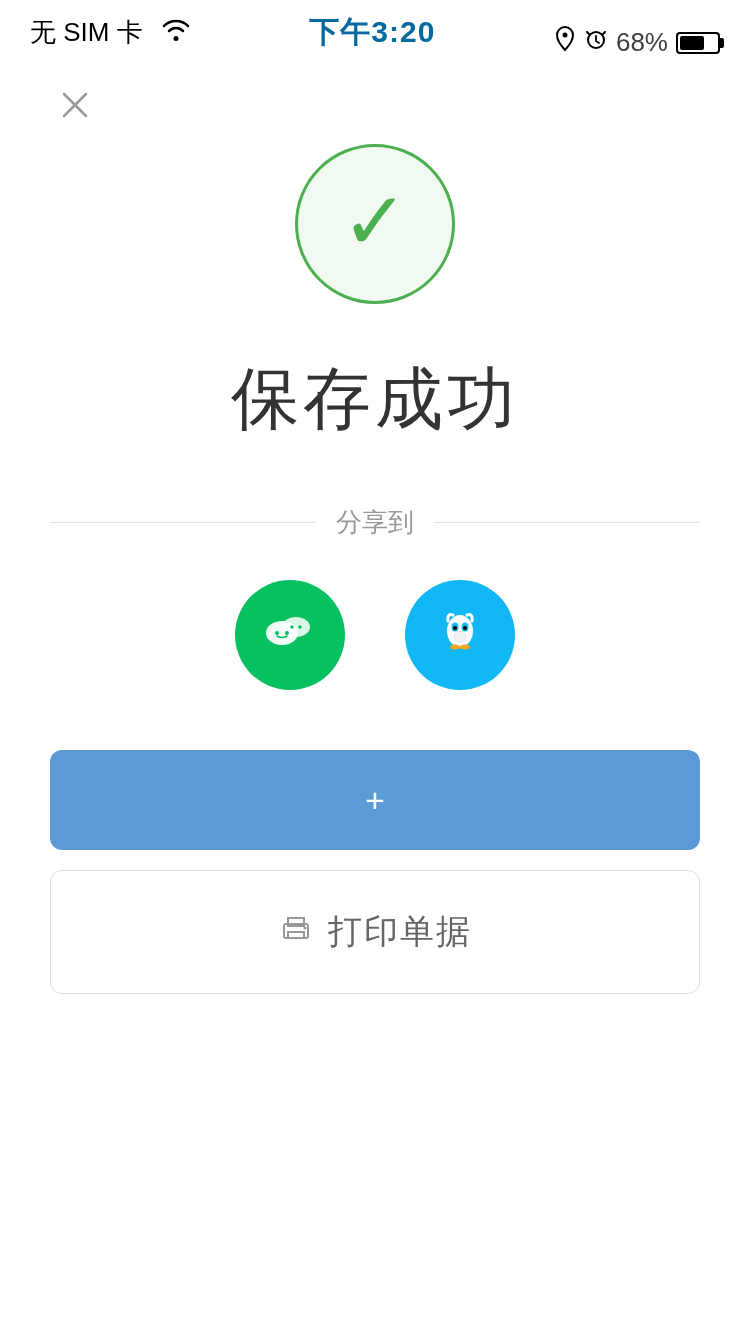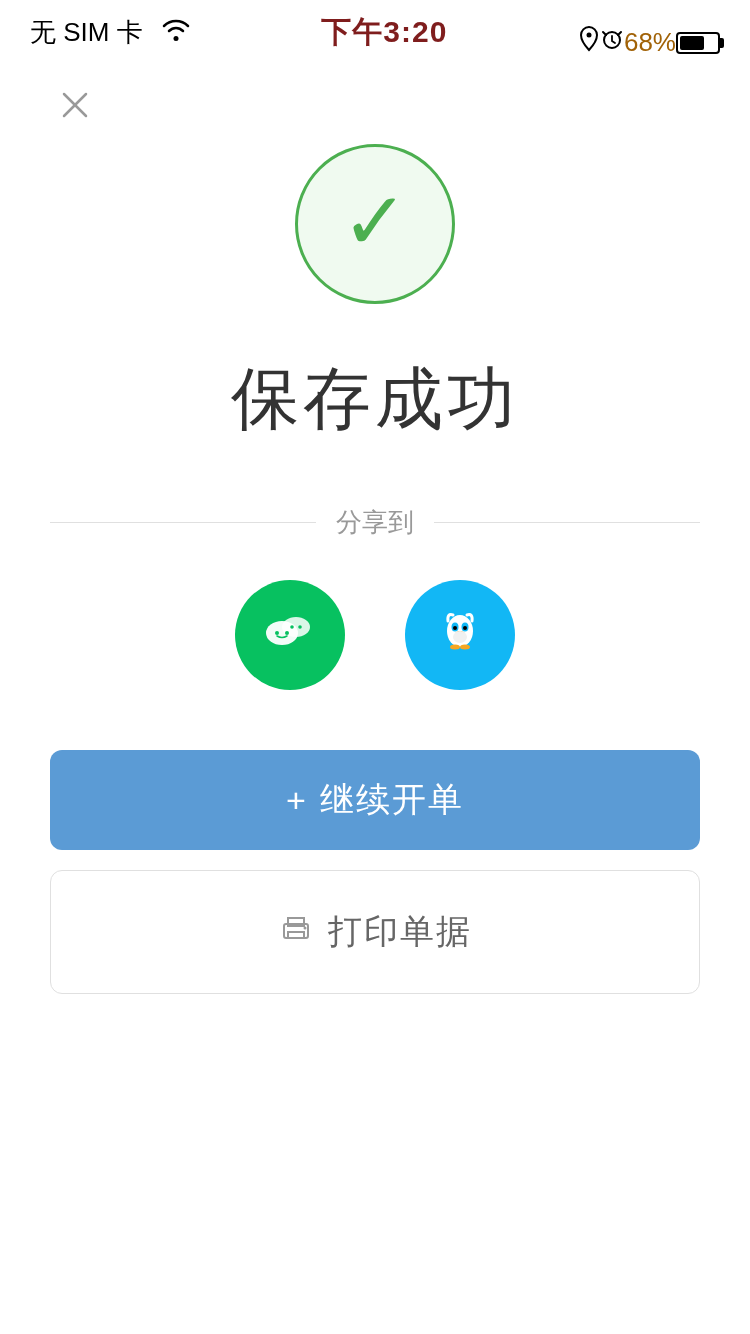"下午3:20" .status-center { color: #7f1d1d -> #0369a1 }
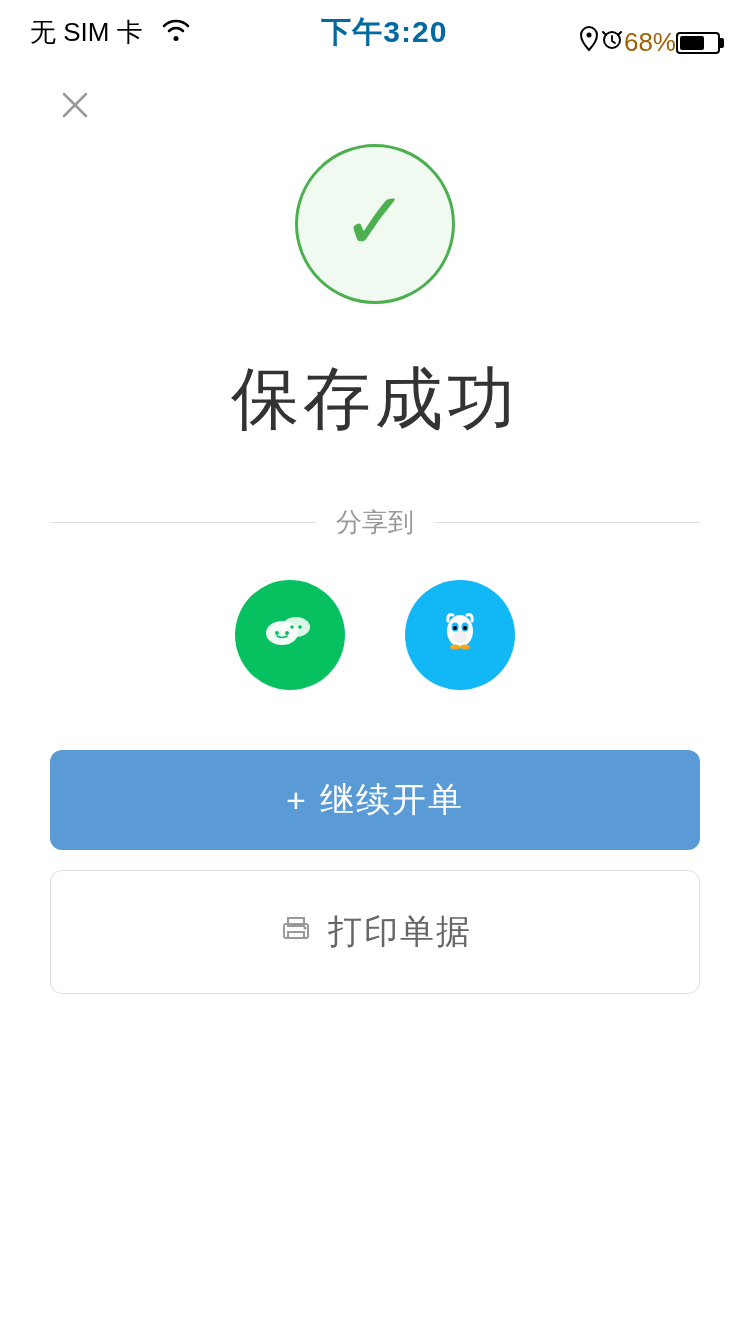"68%" .status-right { color: #a16207 -> #404040; gap: 0 -> 8px }
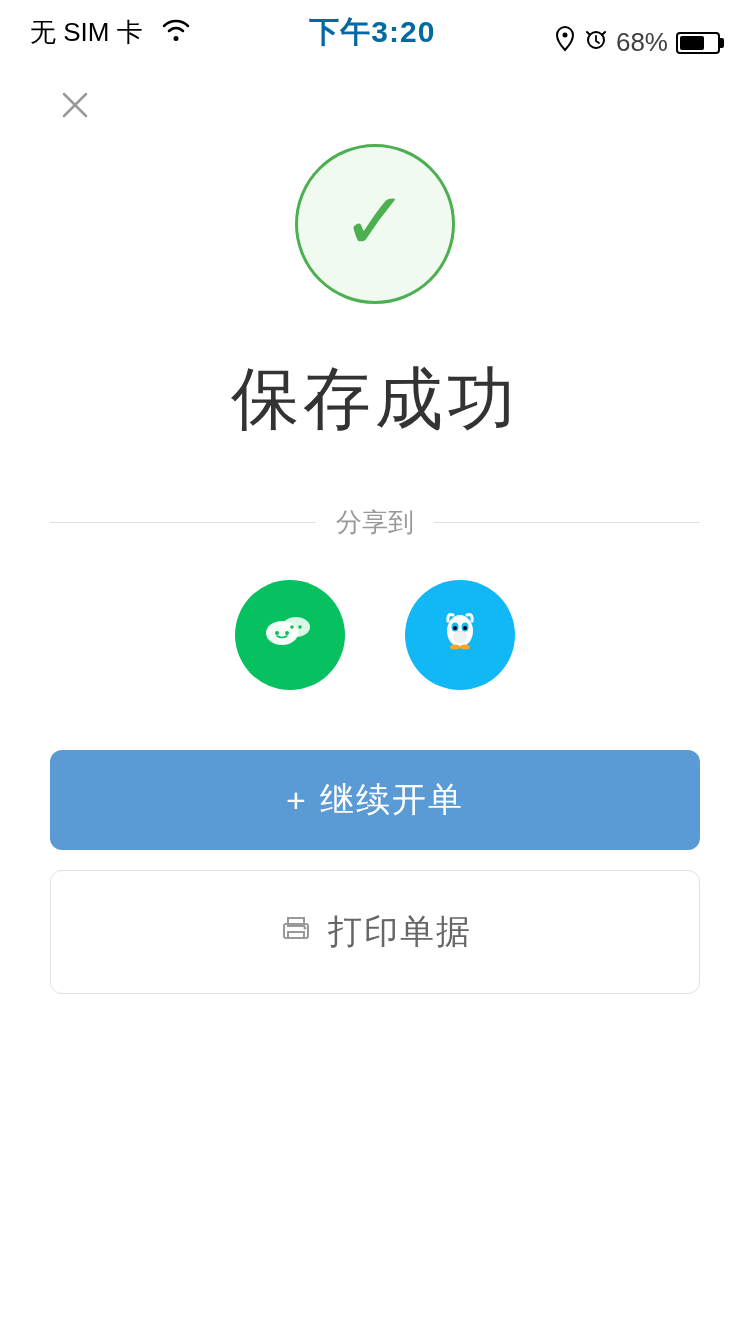"继续开单" span.btn-primary-text { html: <span>继续开单</span> -> none }
